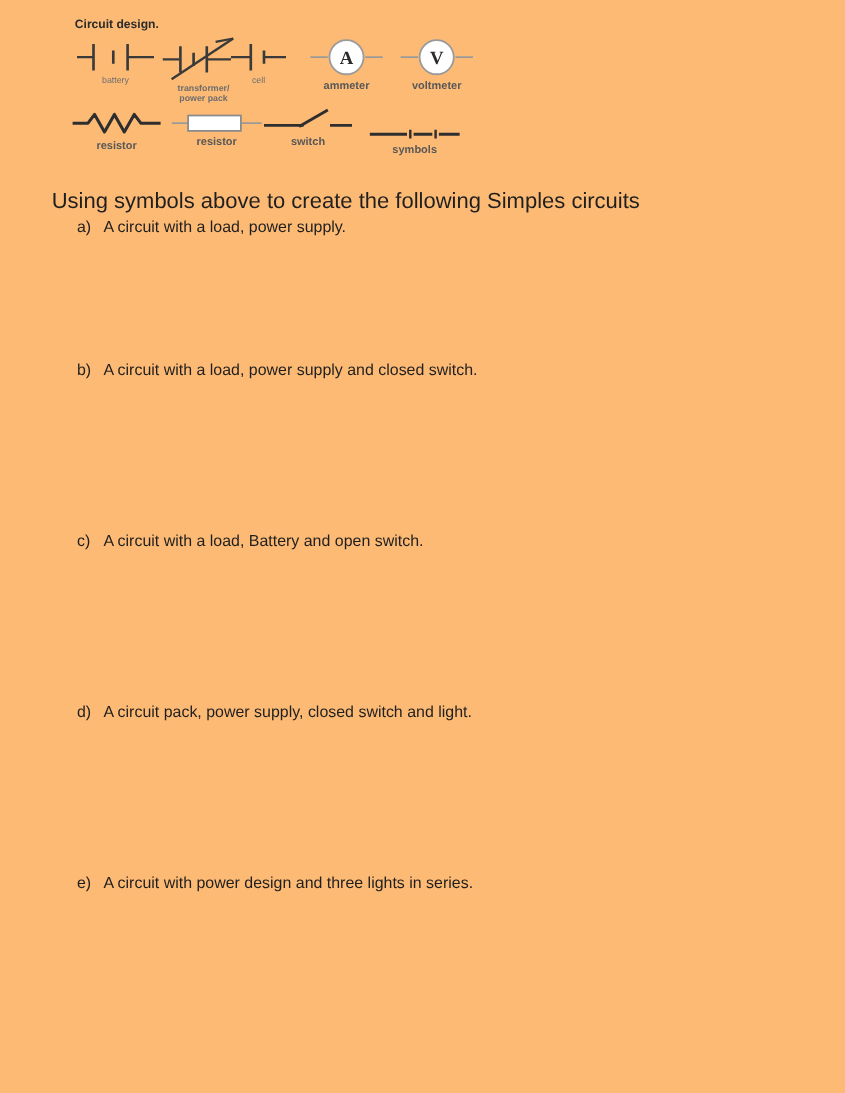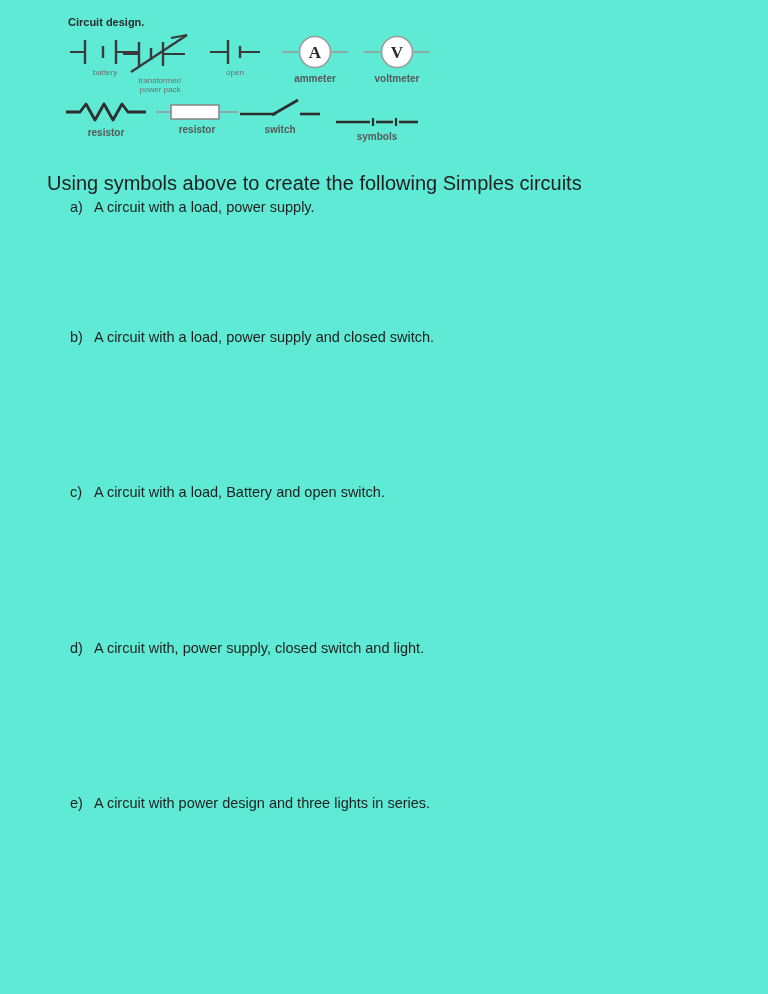"Circuit design." .page { background: #5eead4 -> #fdba74 }
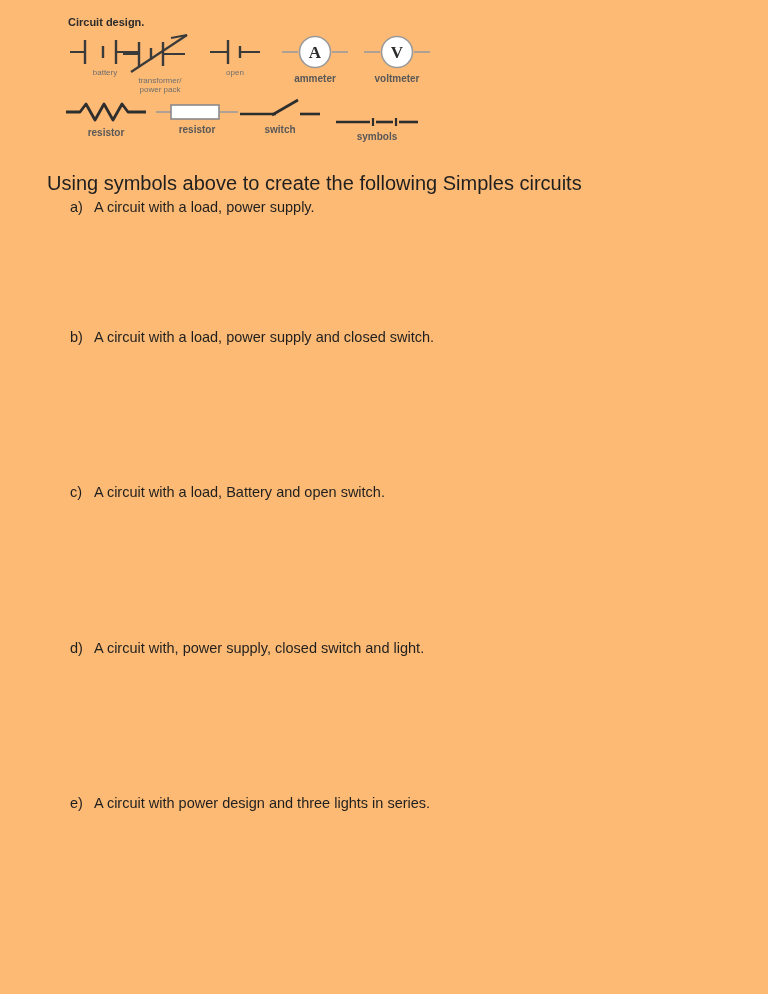"open" div.sym-label { text: open -> cell }
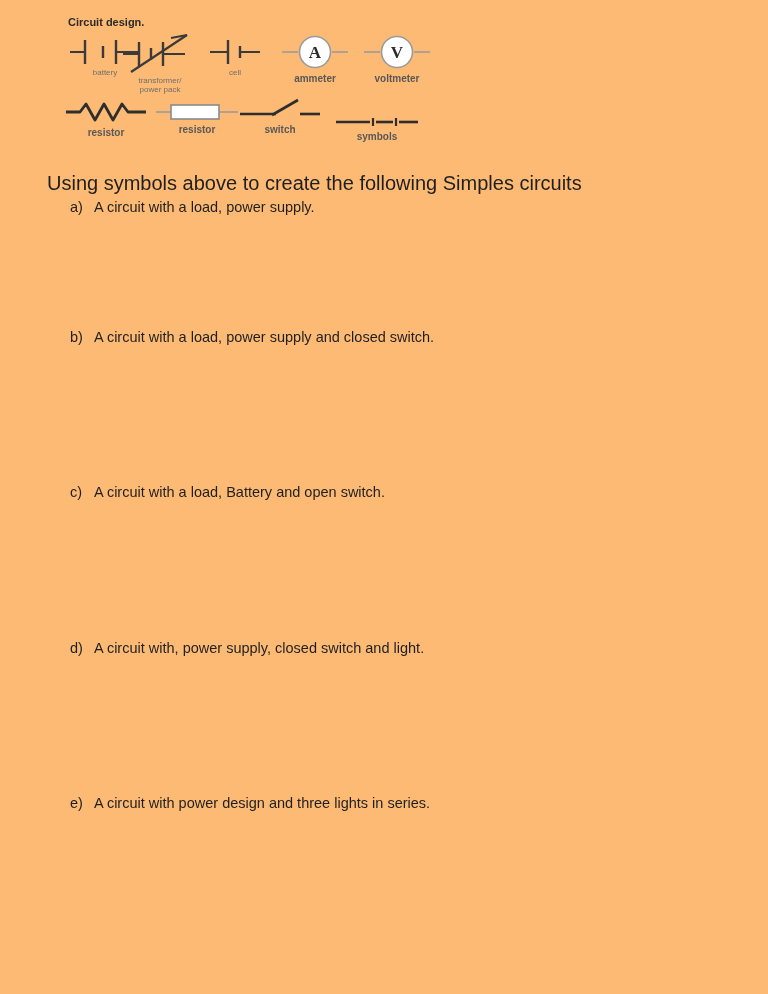"transformer/" div.sym { font-weight: none -> bold; left: 120px -> 145px }
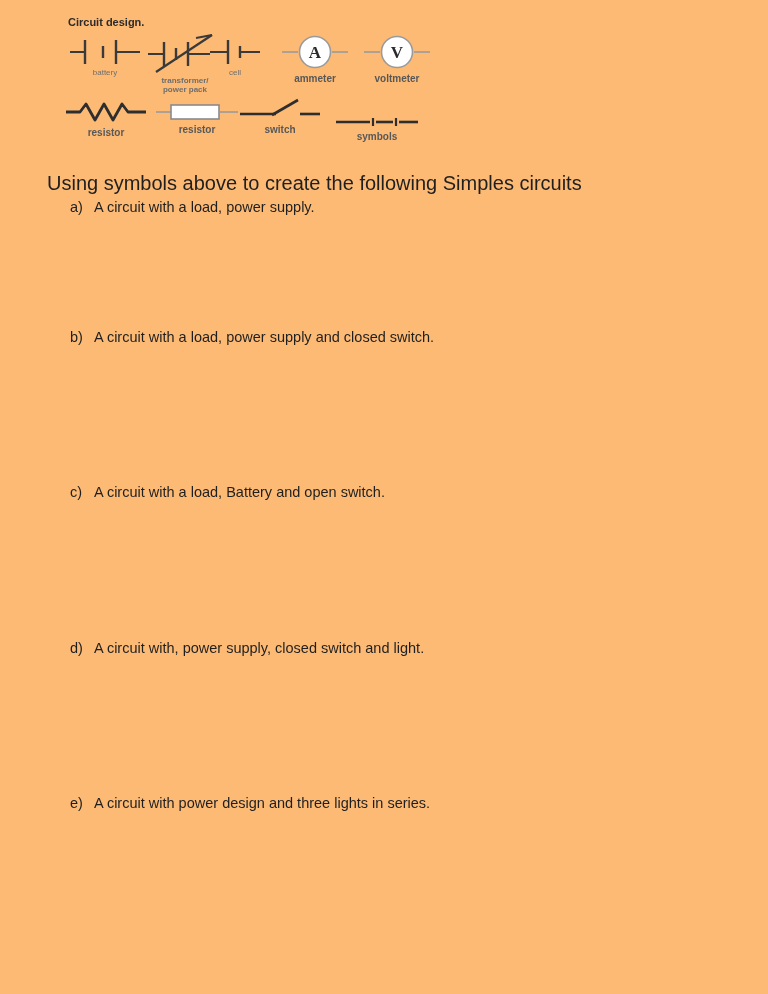"A circuit with, power supply," span.q-text { text: with -> pack }
